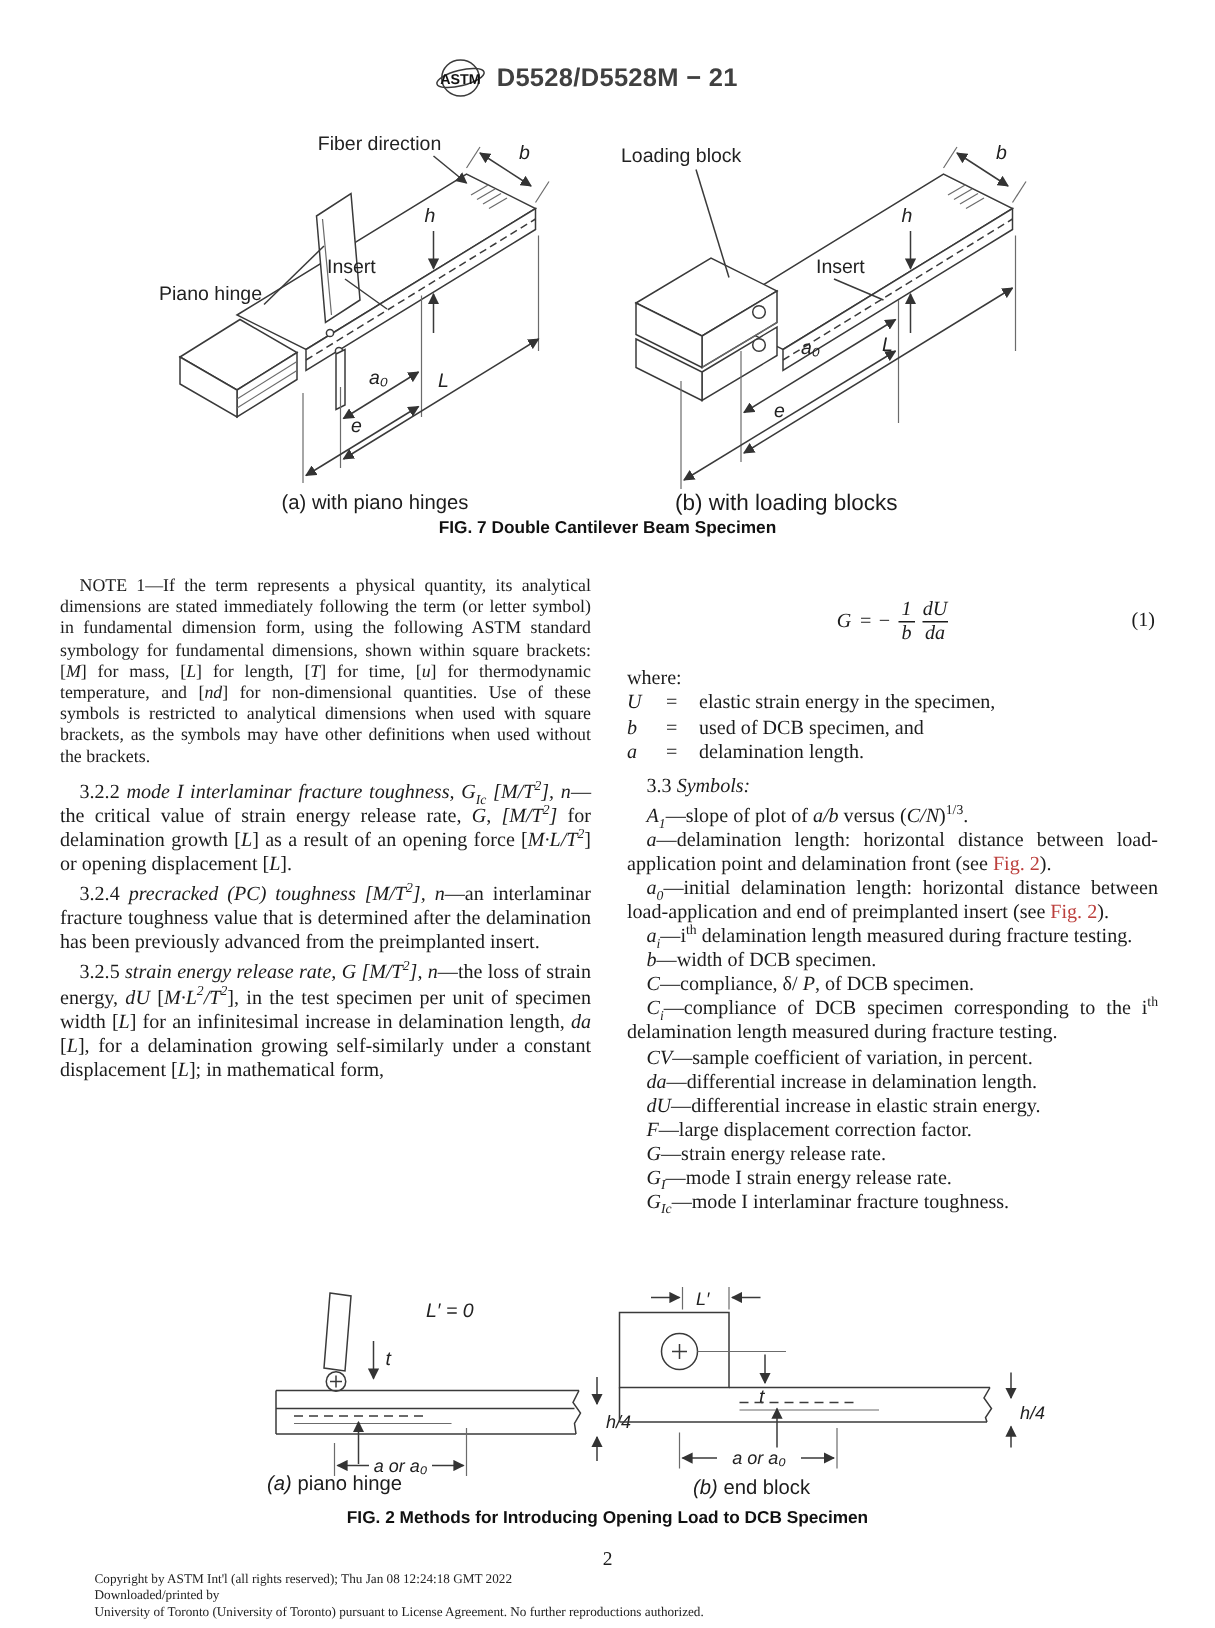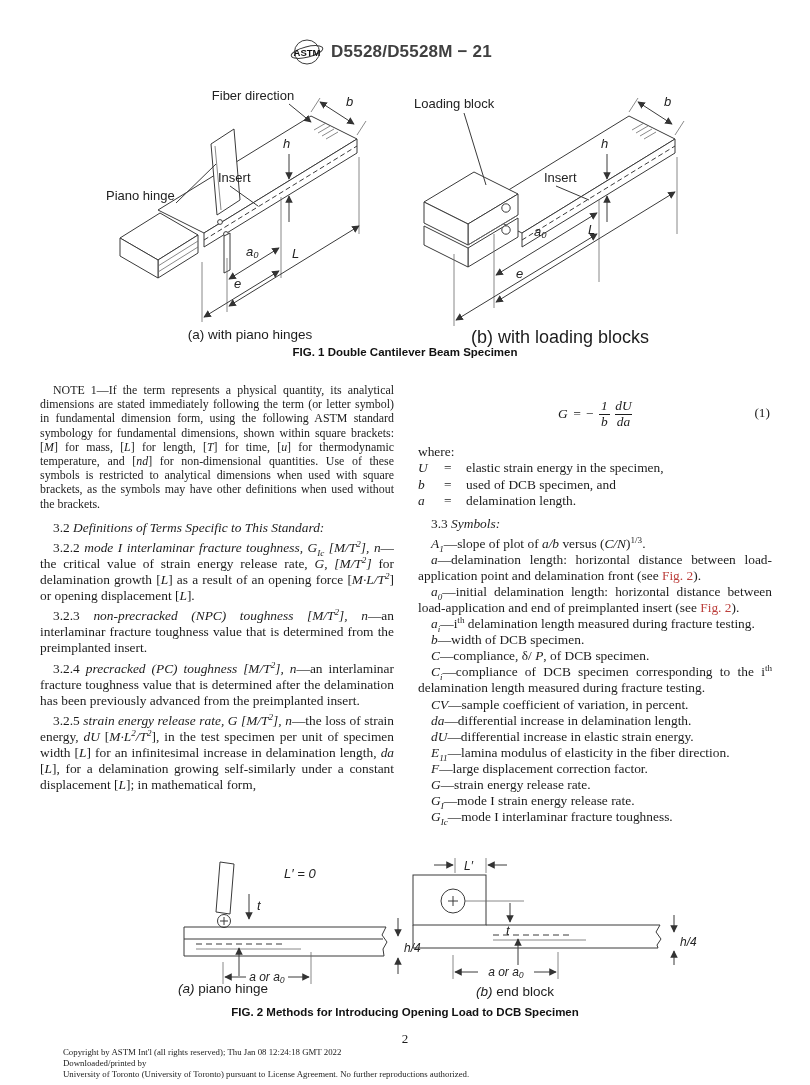"(b) with loading blocks" .fig1-cap-b { font-size: 18px -> 15px; text-align: center -> left }
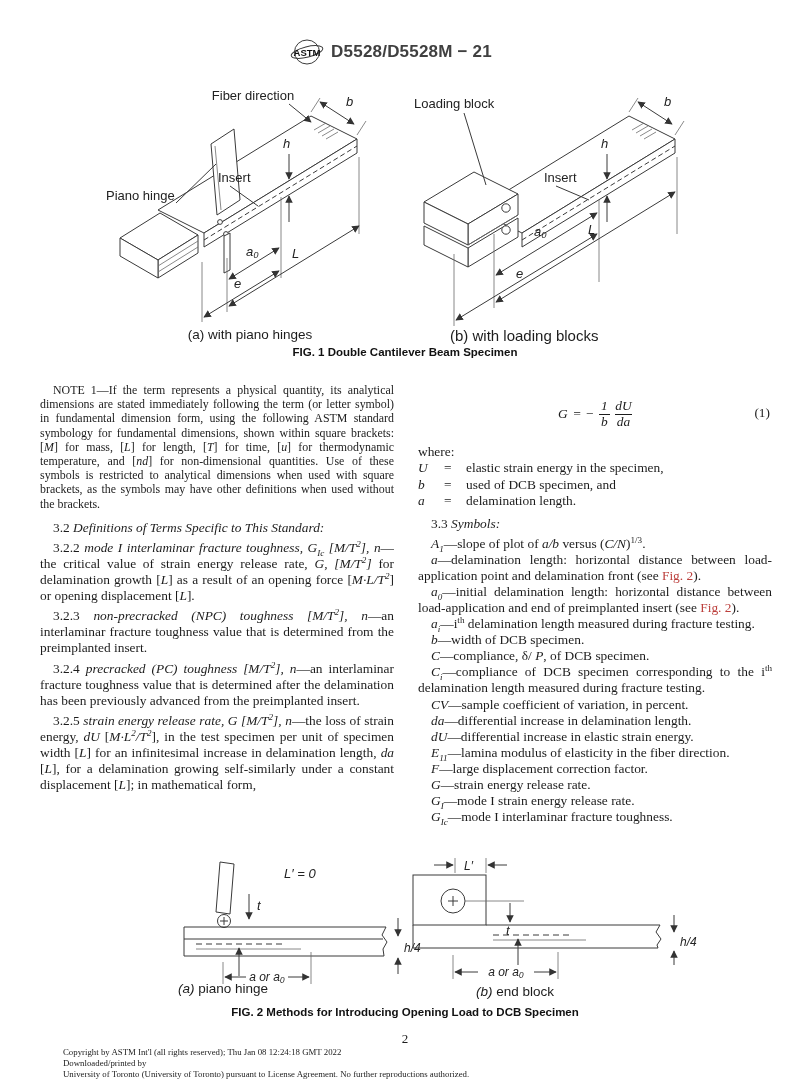"FIG. 1 Double Cantilever Beam" div.fig-title { text: 1 -> 7 }
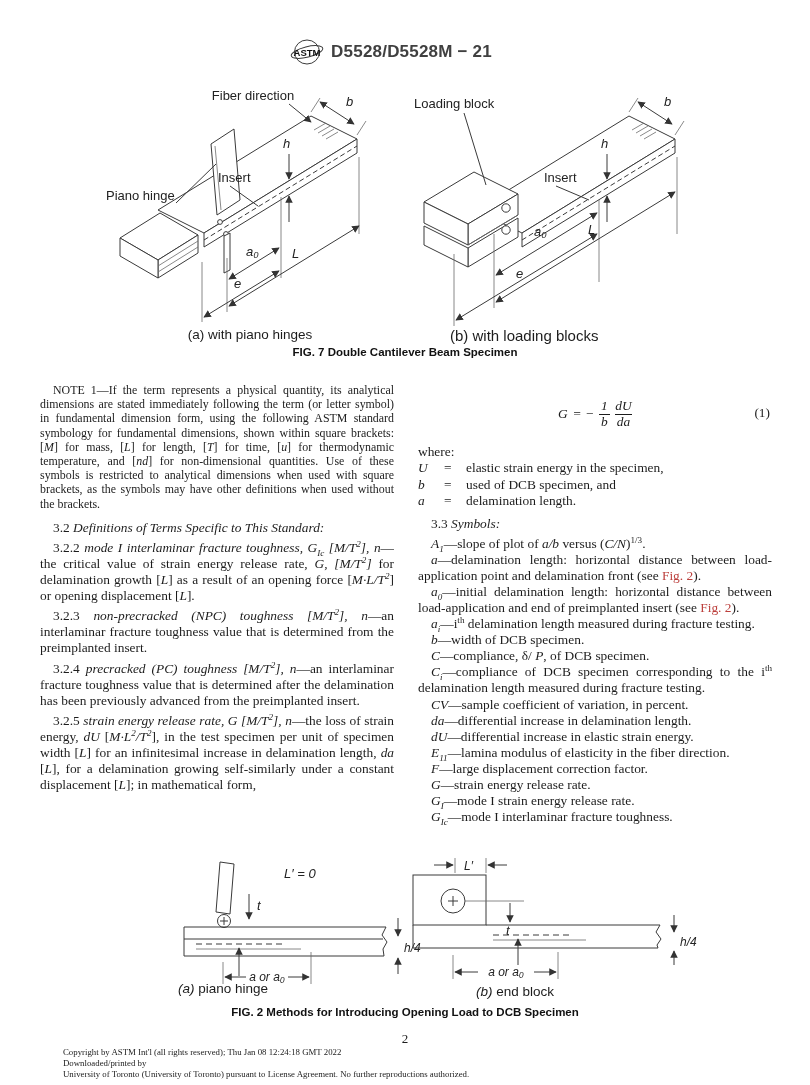"3.2 Definitions of Terms Specific" p.para { html: <p>3.2 <i>Definitions of Terms Specific to This Standard:</i></p> -> none }
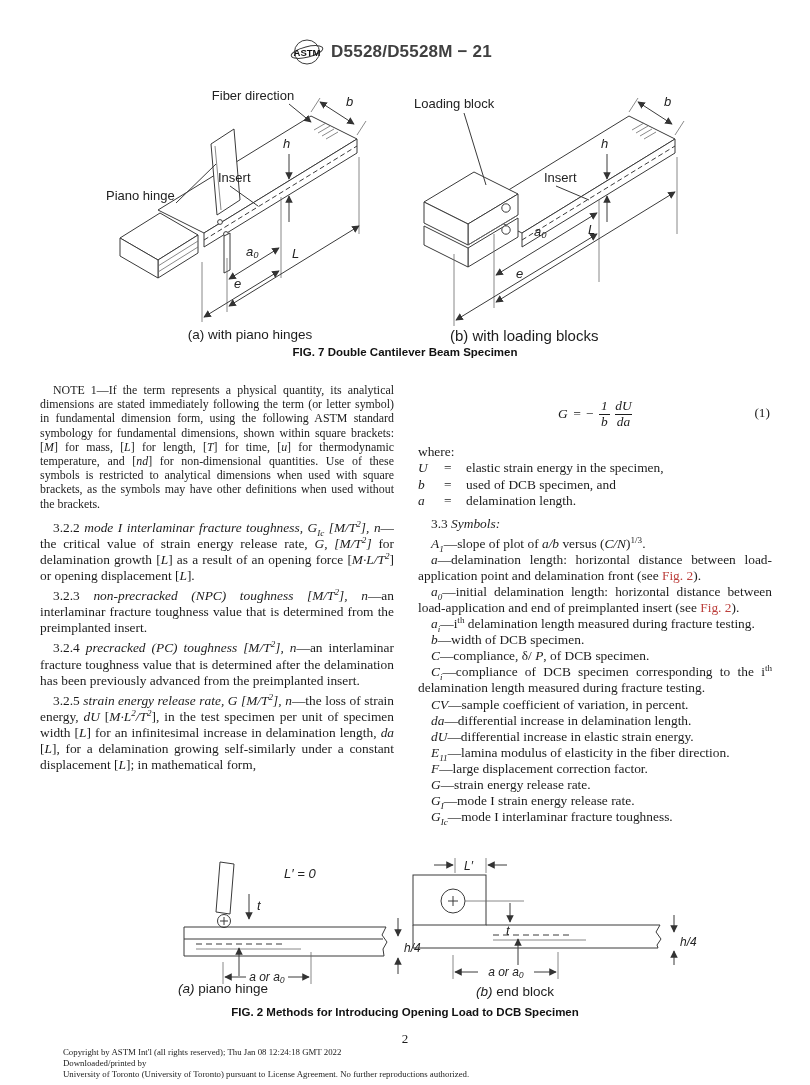"3.2.3 non-precracked (NPC) toughness" p.para { html: <p>3.2.3 <i>non-precracked (NPC) toughness [M/T<sup>2</sup>], n</i>—an interlaminar fracture toughness value that is determined from the preimplanted insert.</p> -> none }
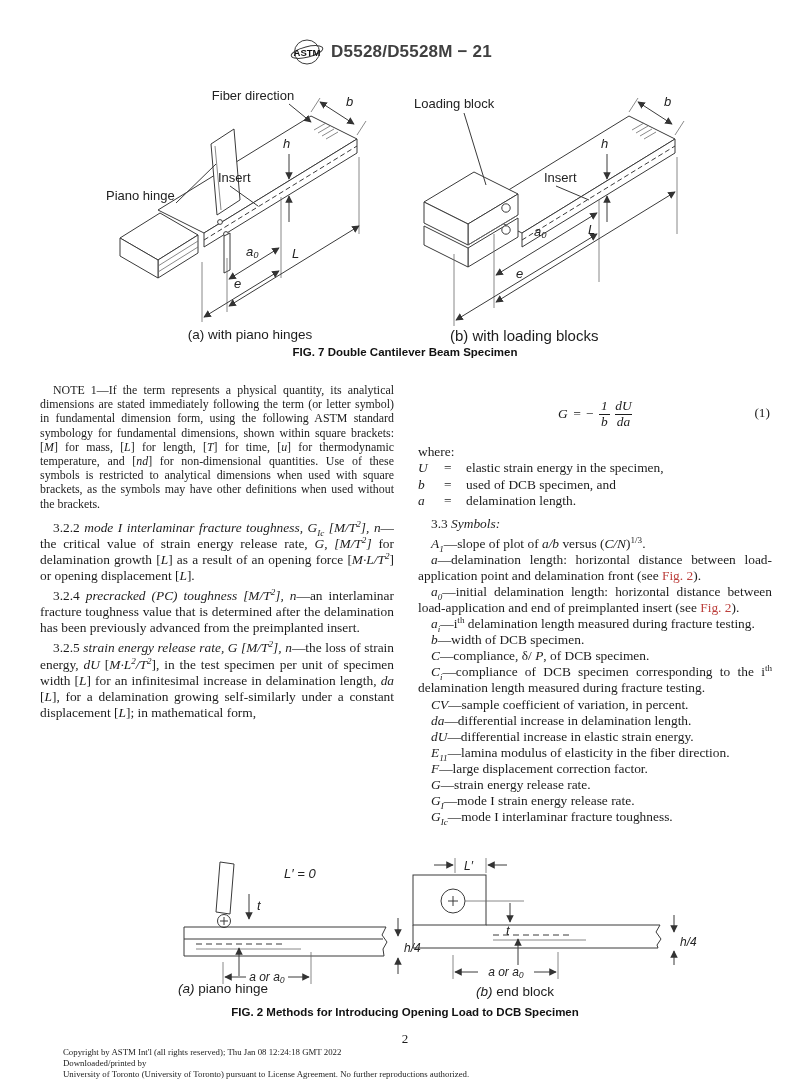"E11—lamina modulus of elasticity in" p.sym-p { html: <p><i>E<sub>11</sub></i>—lamina modulus of elasticity in the fiber direction.</p> -> none }
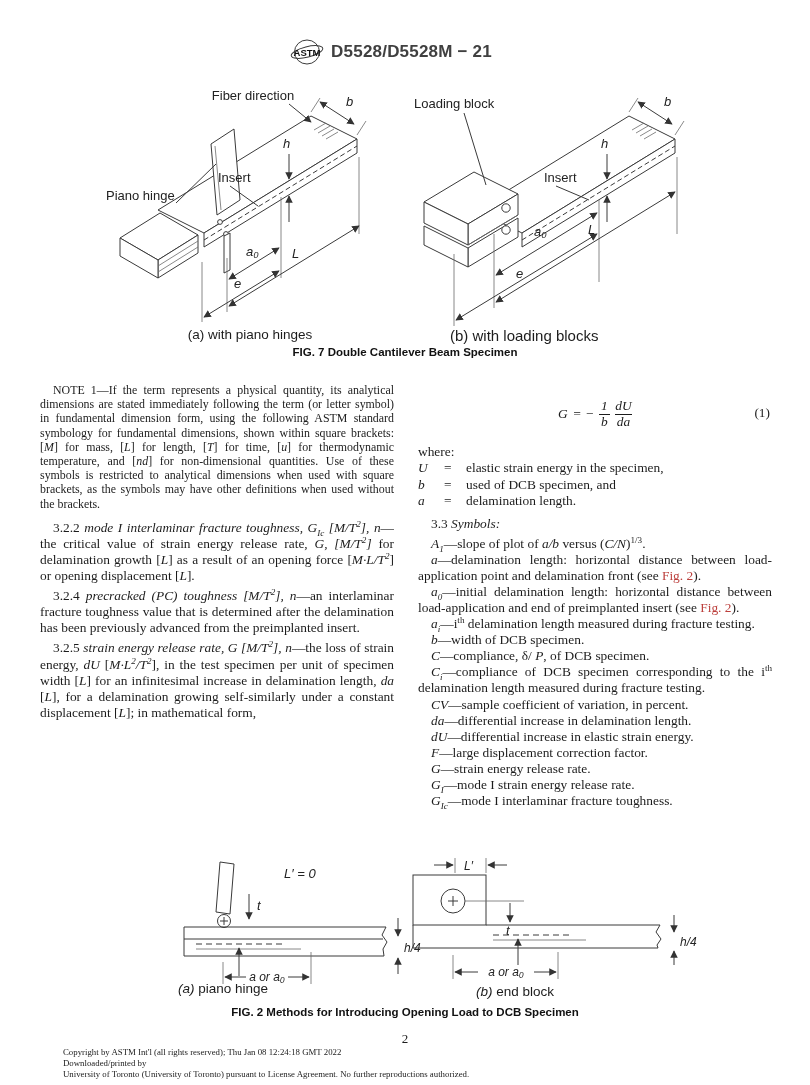"(b) end block" .fig2-cap-b { margin-left: 14px -> none }
